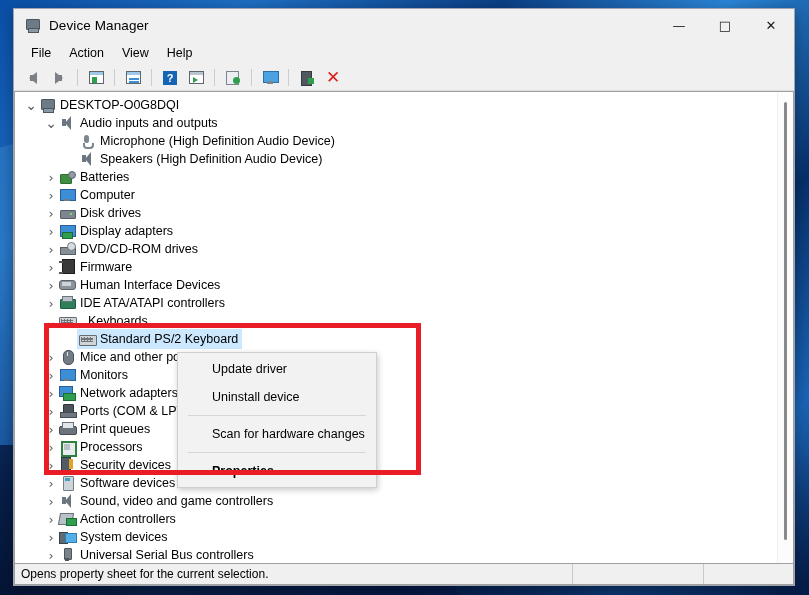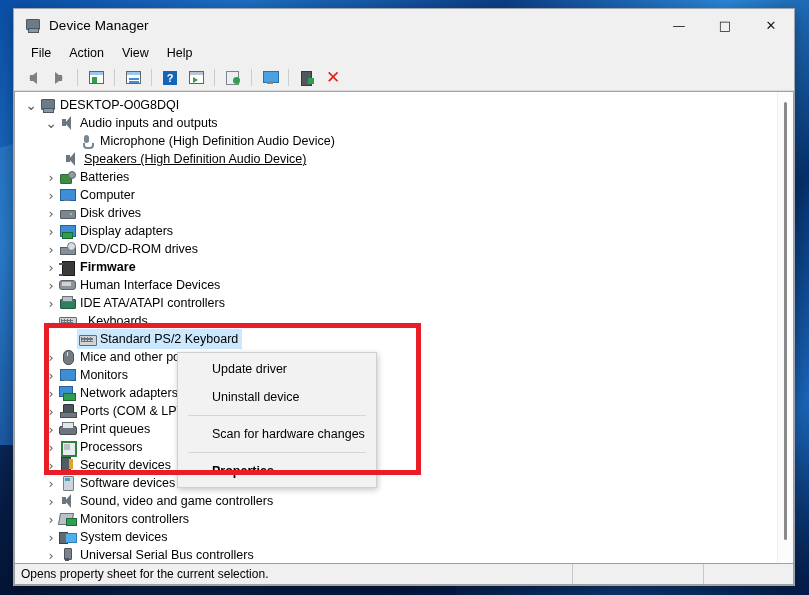"Speakers (High Definition Audio Device)" div.row { padding-left: 32px -> 48px; text-decoration: underline -> none }
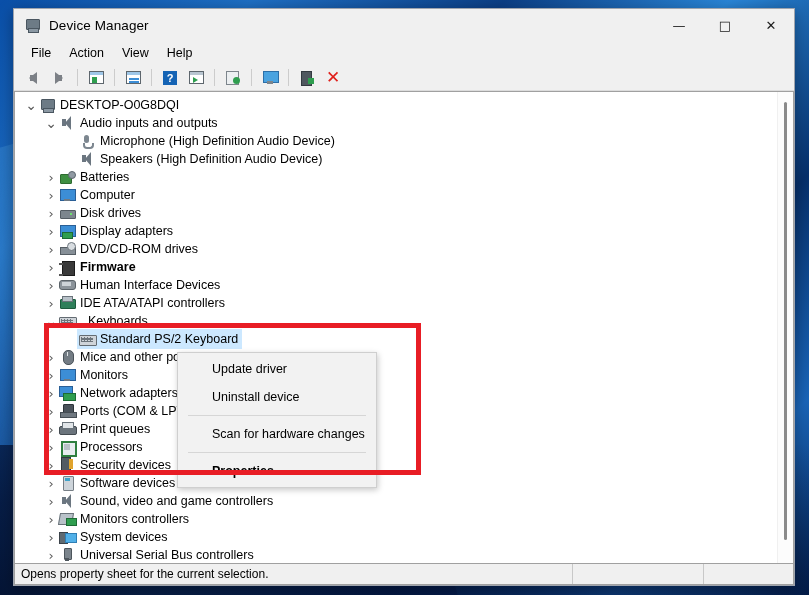"Firmware" div.lblbox { align-items: flex-end -> flex-start; font-weight: bold -> none }
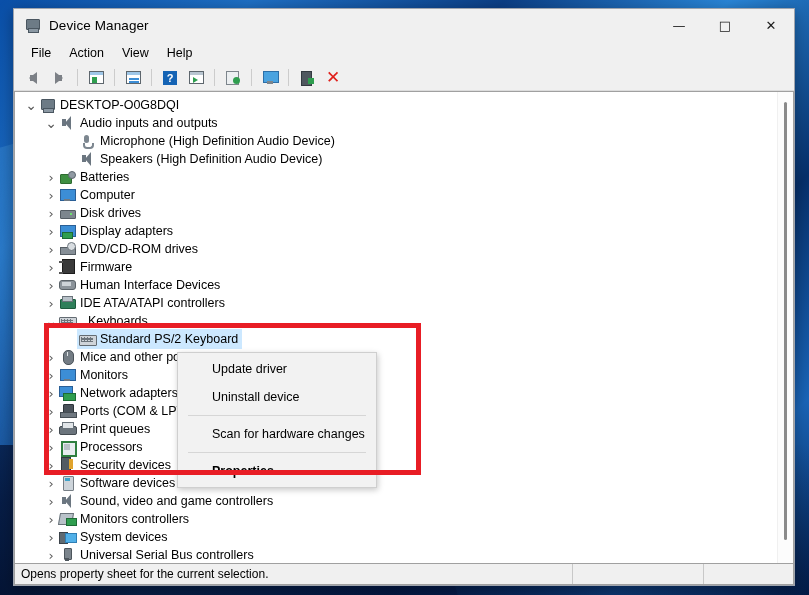"Monitors controllers" div.lbl { text: Monitors -> Action }
